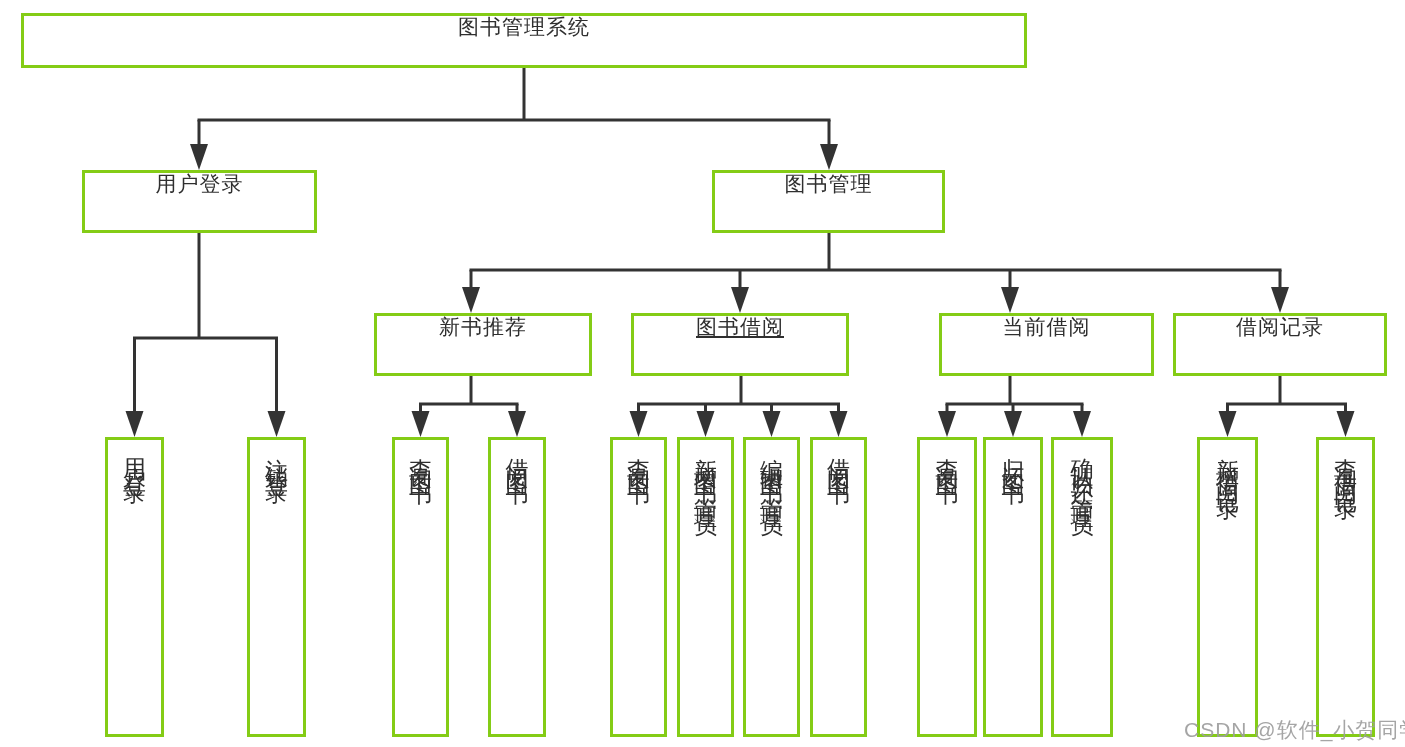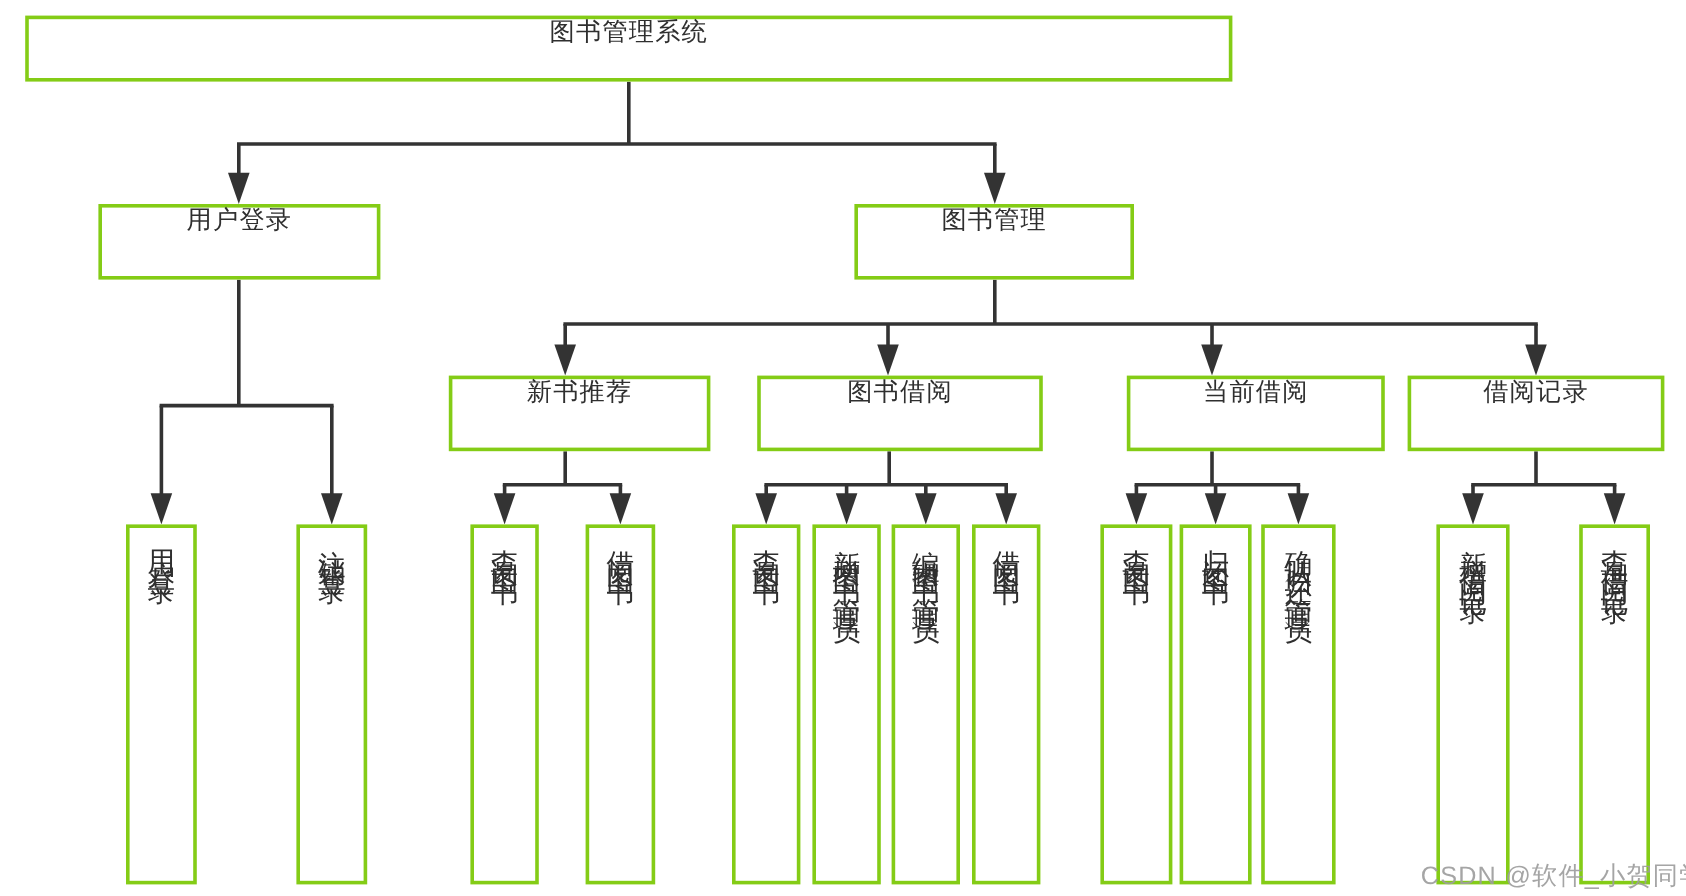"图书借阅" .n-borrow { text-decoration: none -> underline; width: 238px -> 218px }
